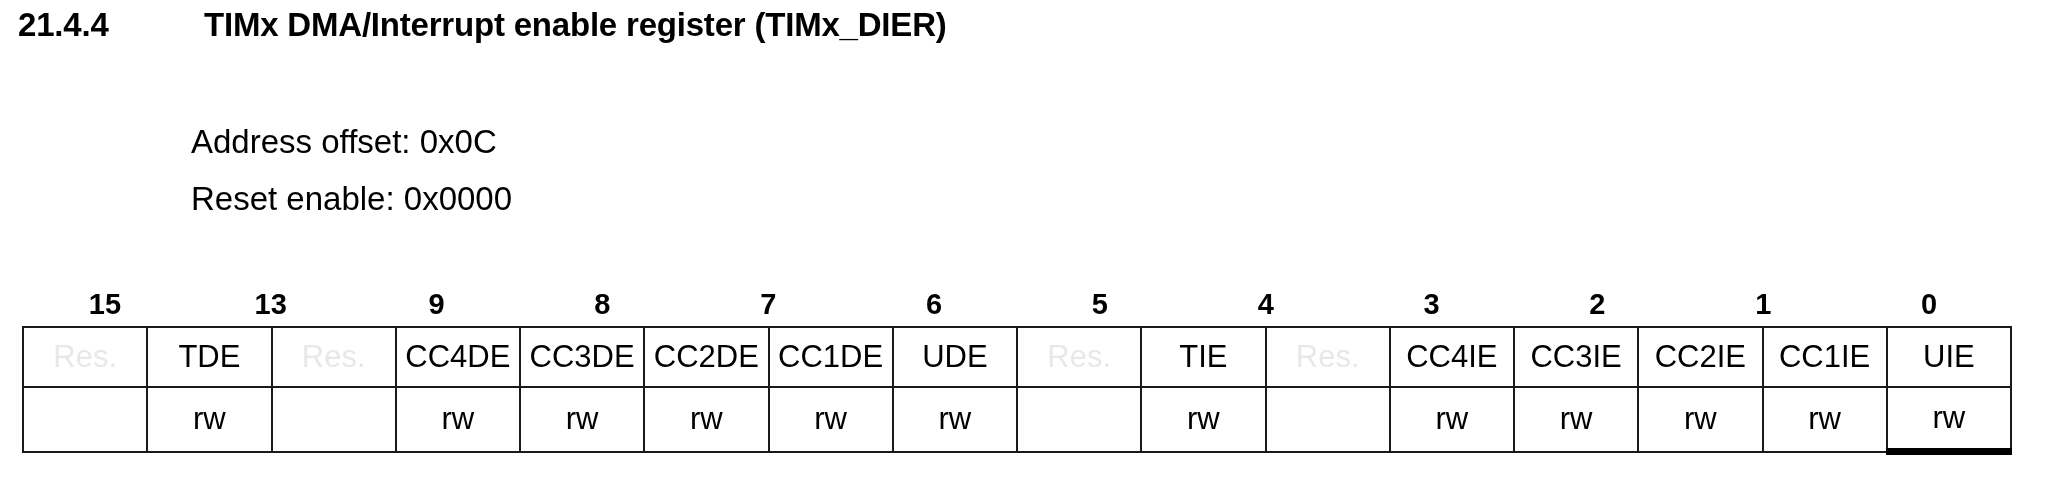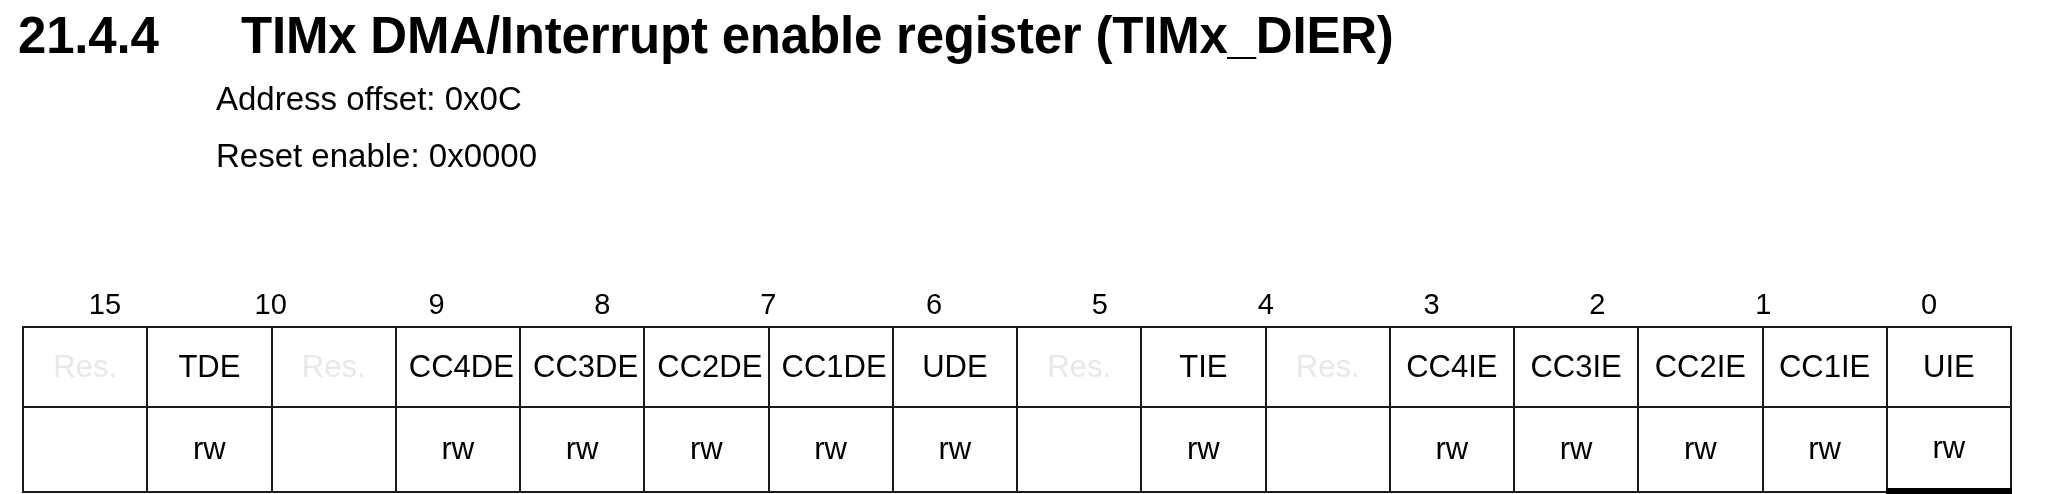"21.4.4" .heading { font-size: 51px -> 33px }
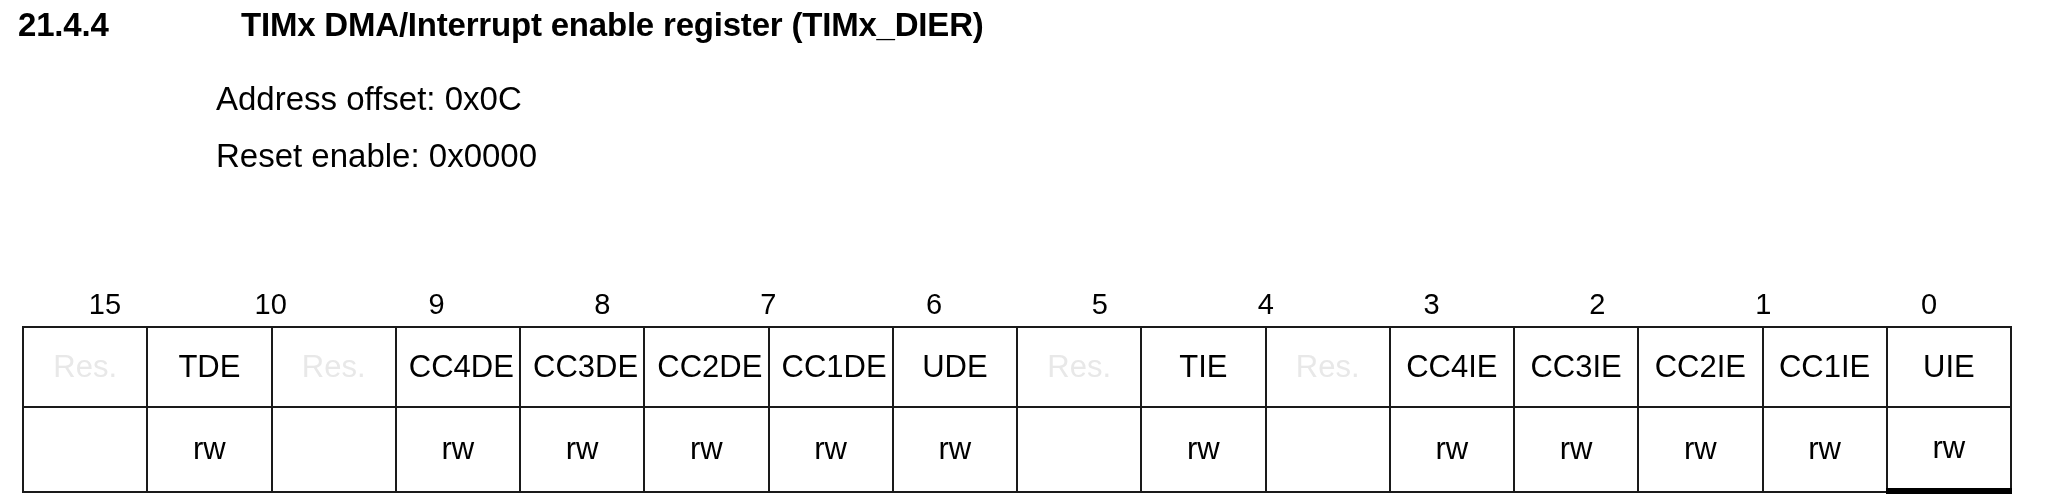"TIMx DMA/Interrupt enable register" .heading-title { margin-left: 37px -> none }
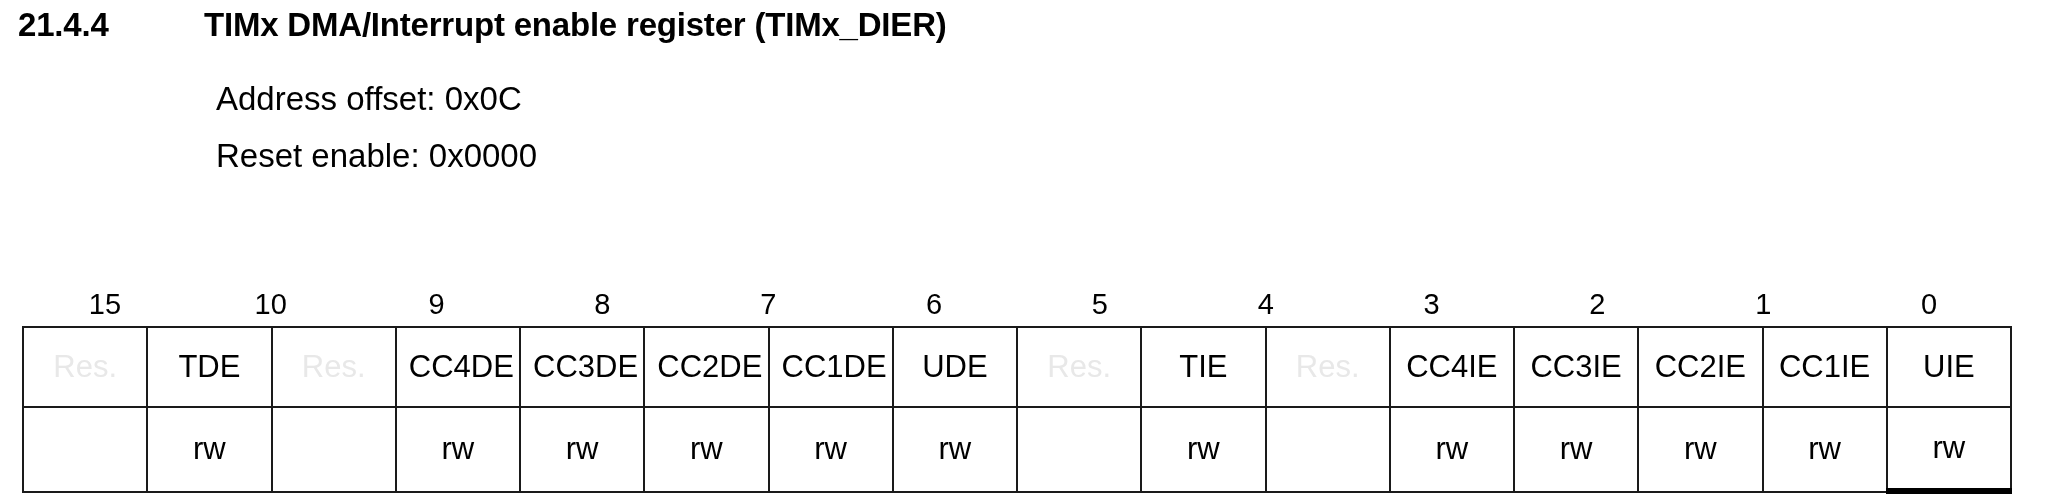"Address offset: 0x0C" .subline { left: 216px -> 191px; margin-top: none -> 43px }
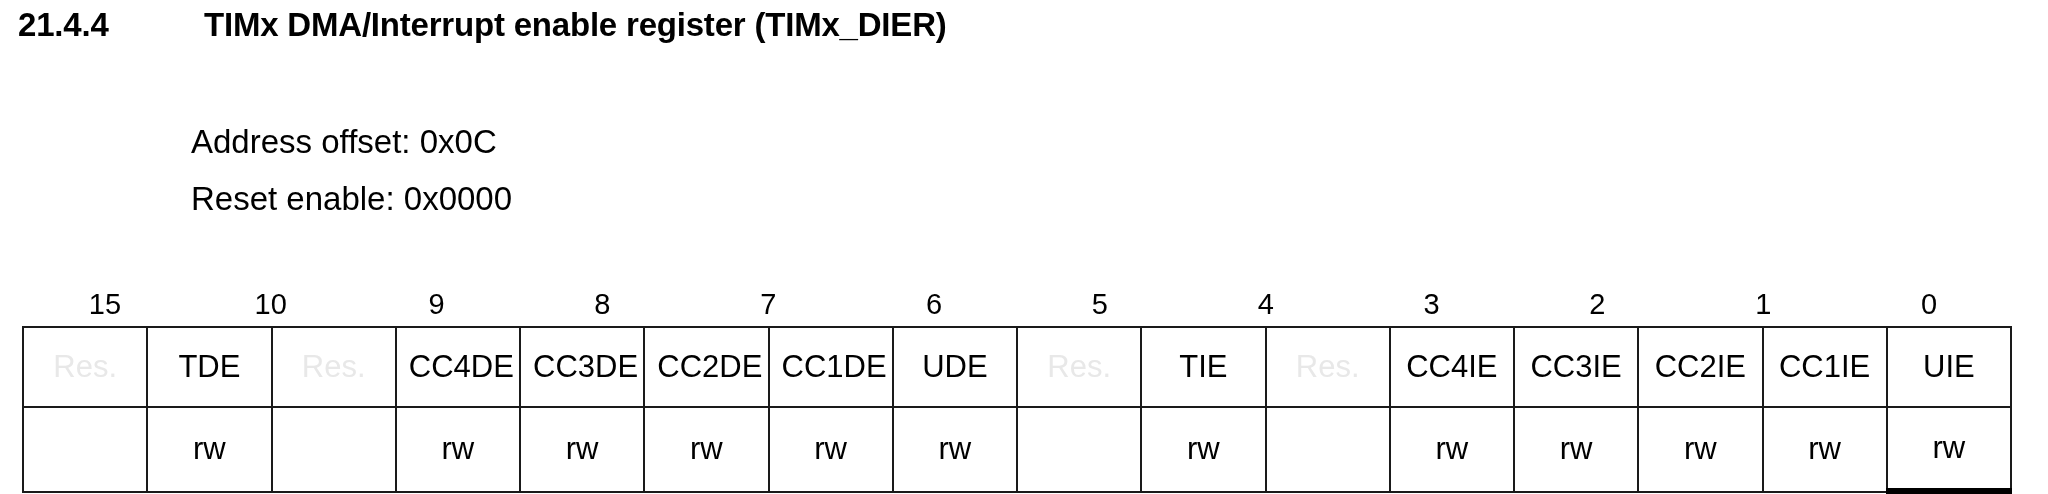"15" .bitnum { font-weight: none -> bold }
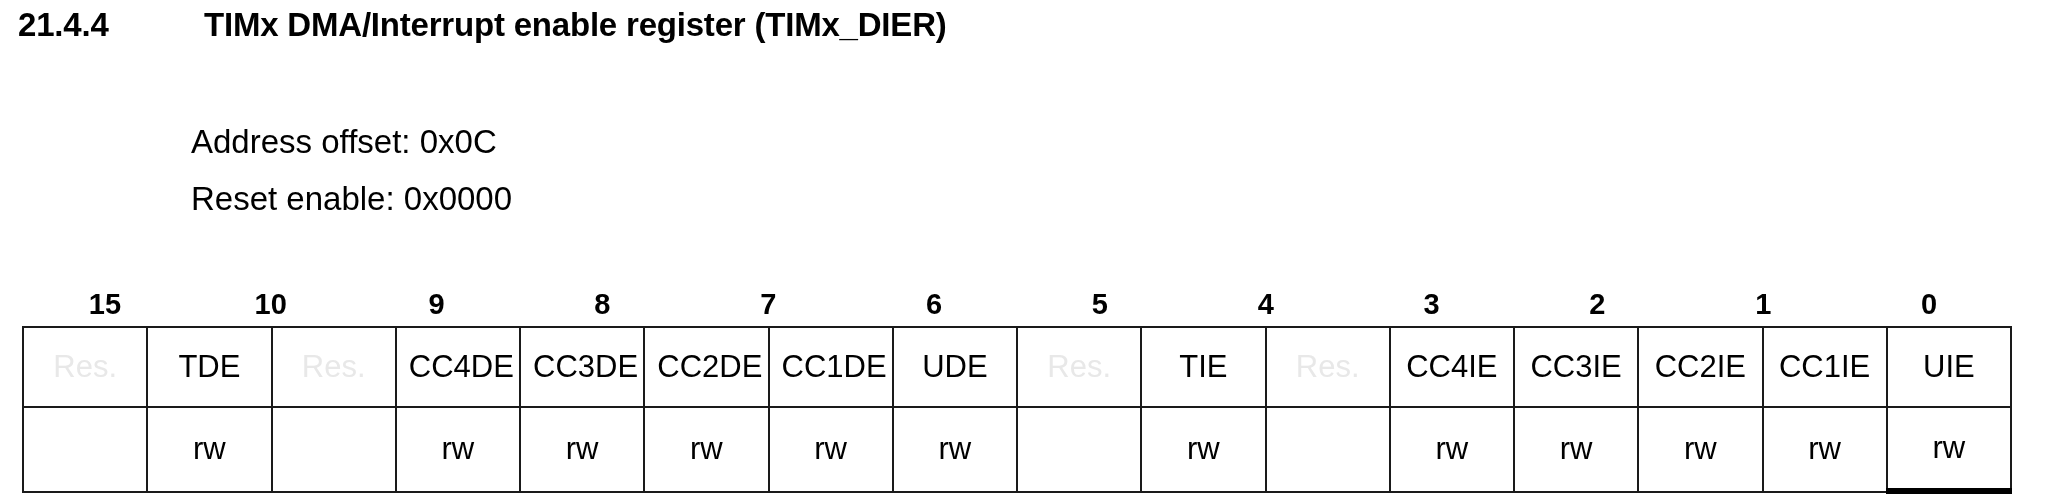"13" div.bitnum { html: none -> <div>13</div> }
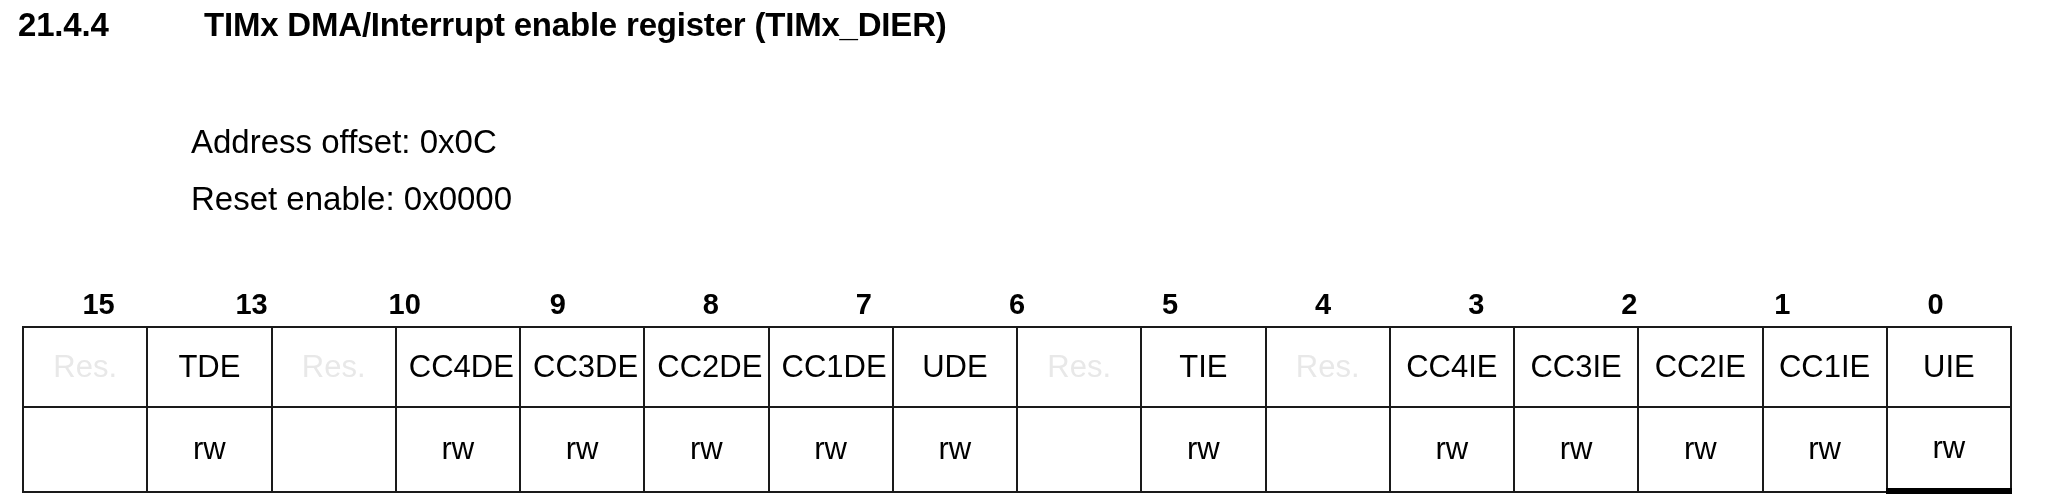"10" div.bitnum { html: <div>10</div> -> none }
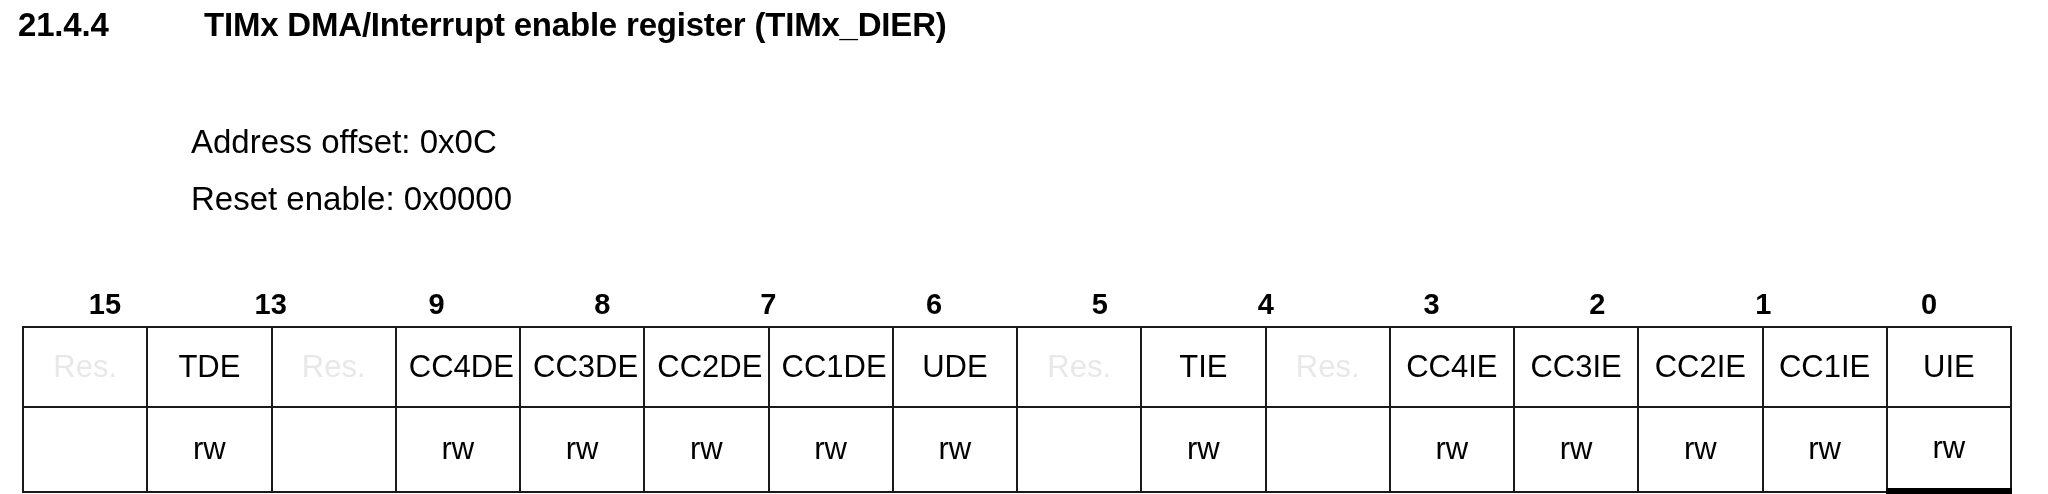"TDE" .reg-table td { padding: 12px -> 2px }
